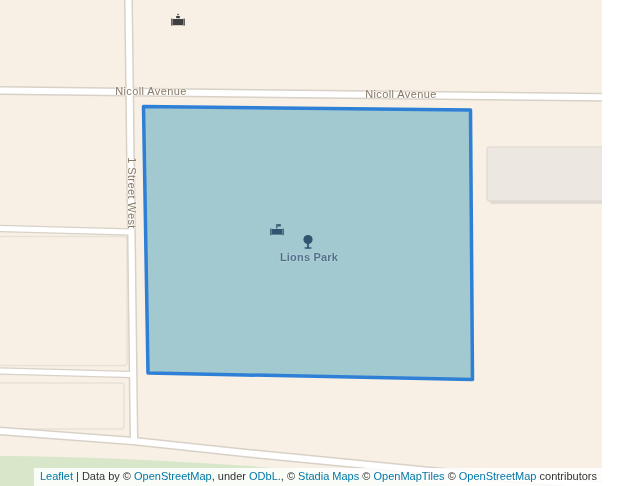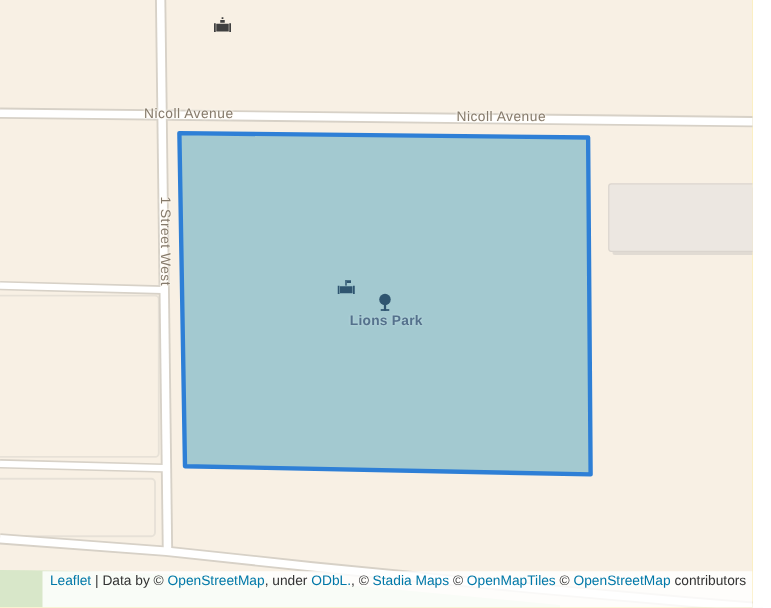"Leaflet | Data by ©" .attribution { padding: 0 5px 12px 6px -> 0 5px 1px 6px }
